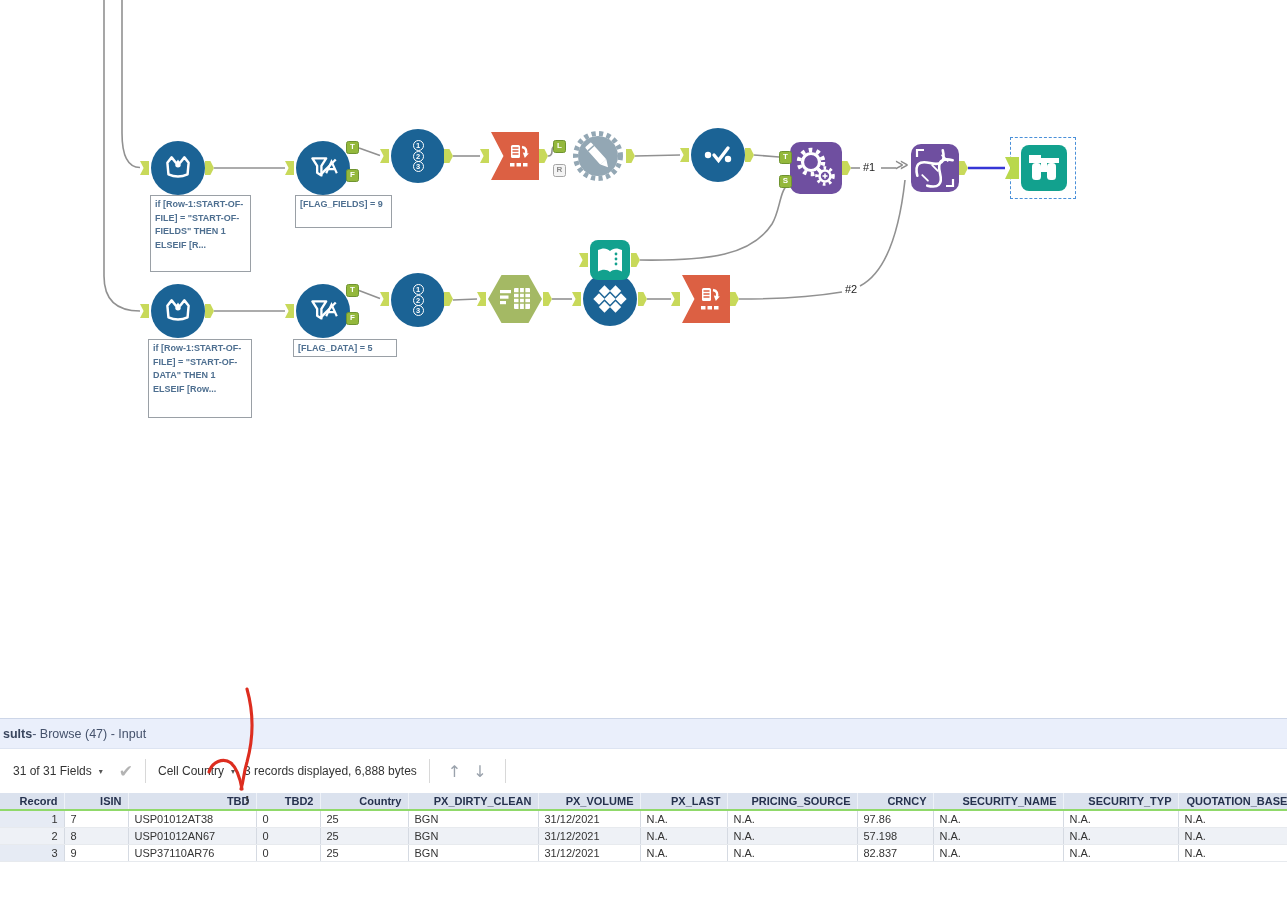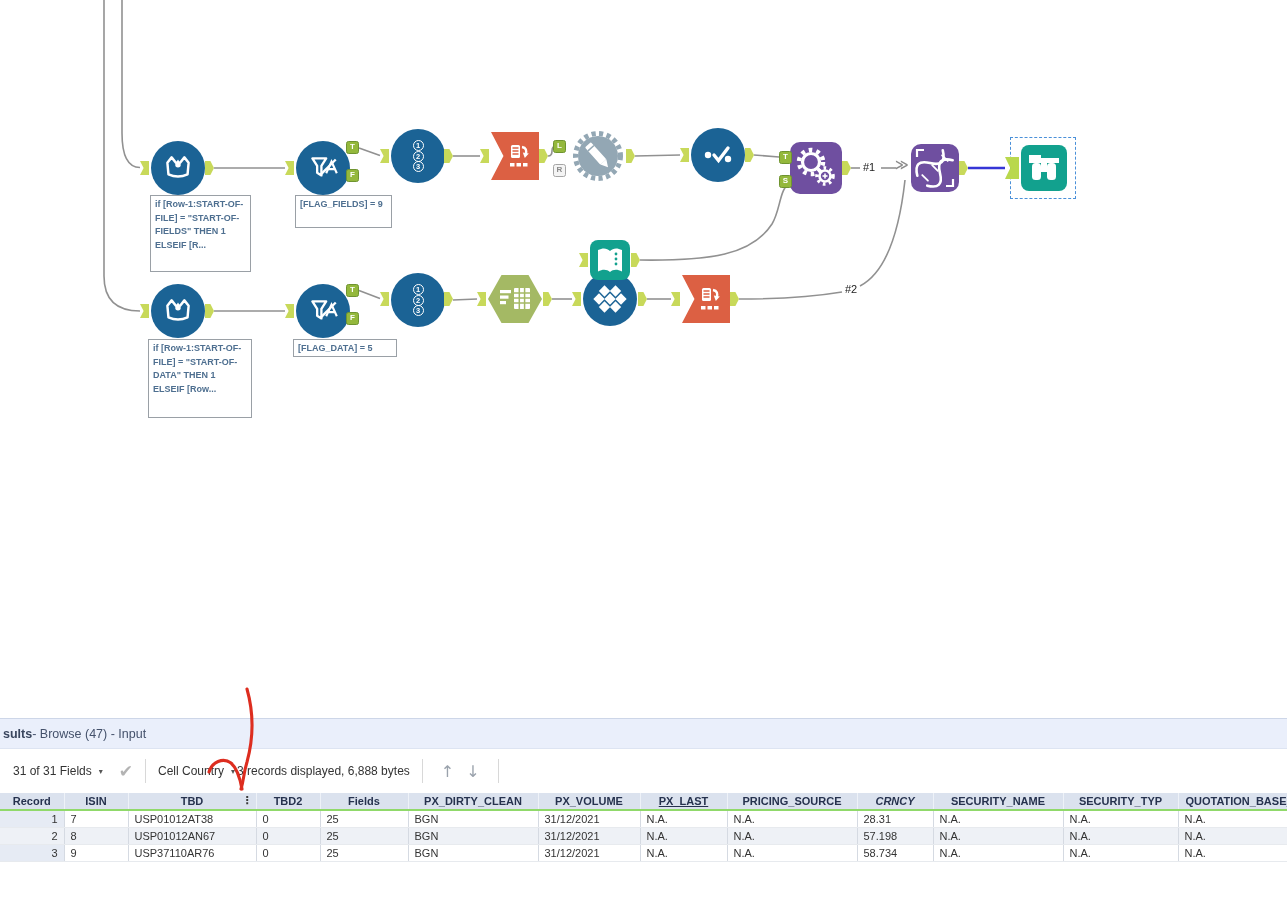"3 records displayed, 6,888 bytes" span.tb-status { margin-left: 2px -> 9px }
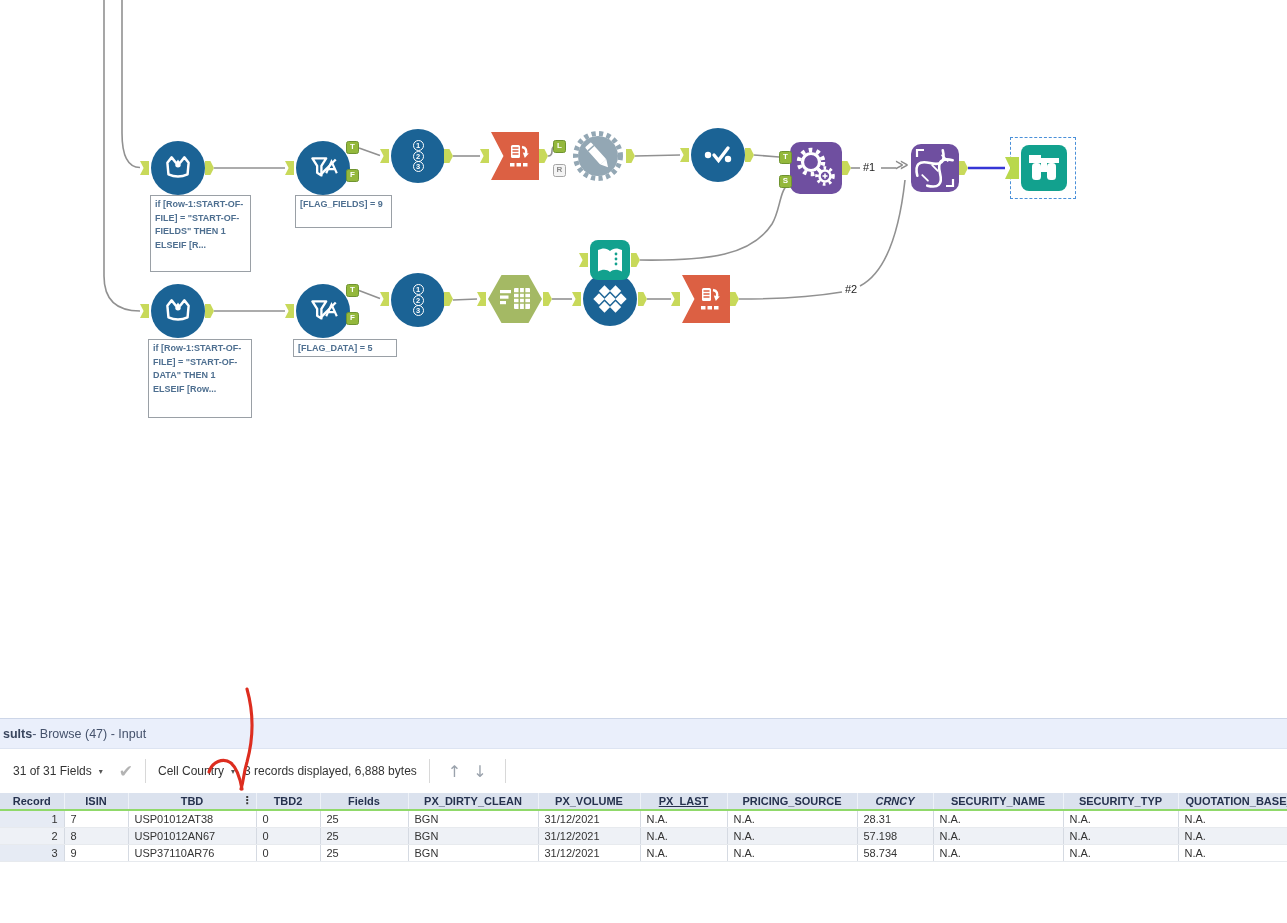"Record" th { text-align: center -> right }
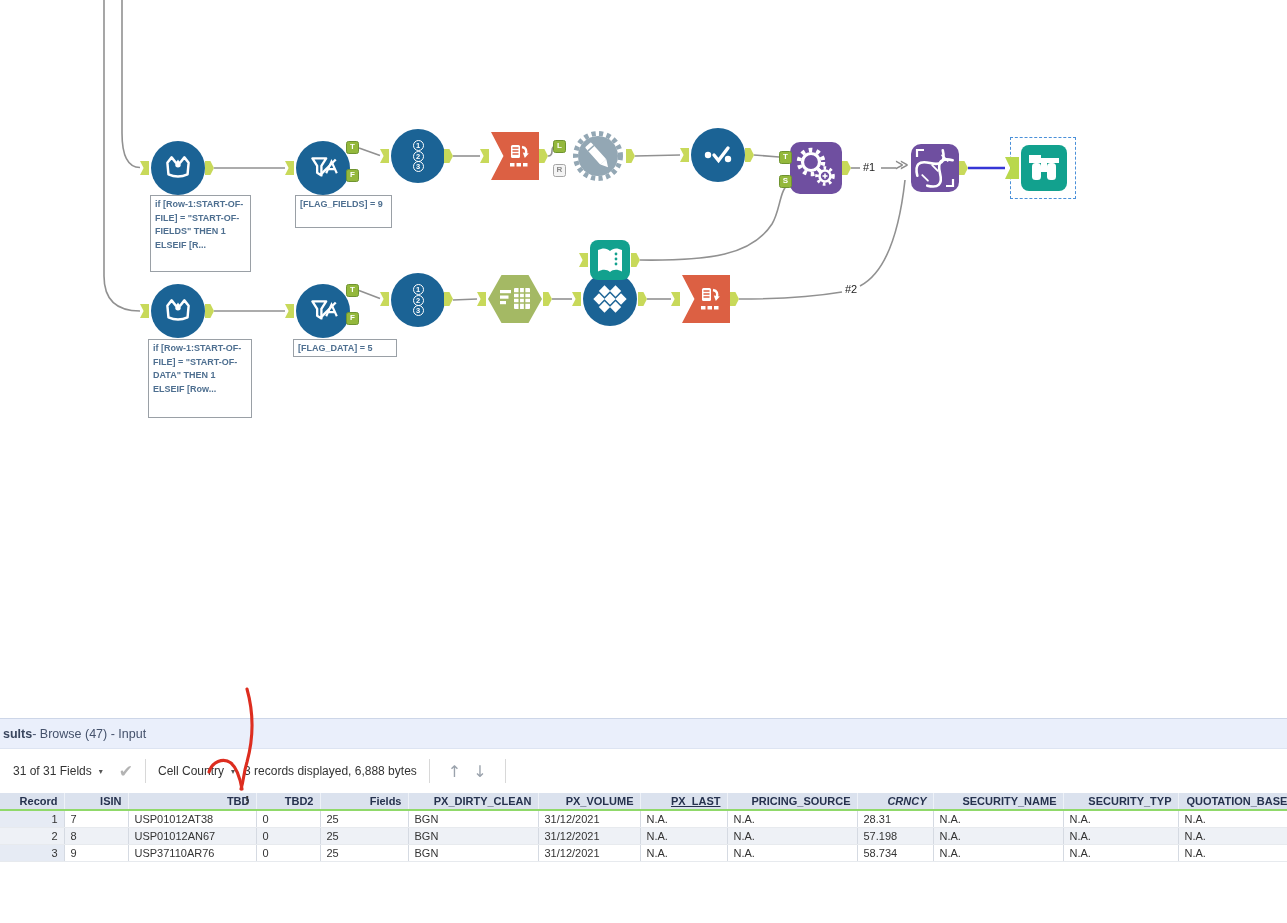"Fields" span { text: Fields -> Country }
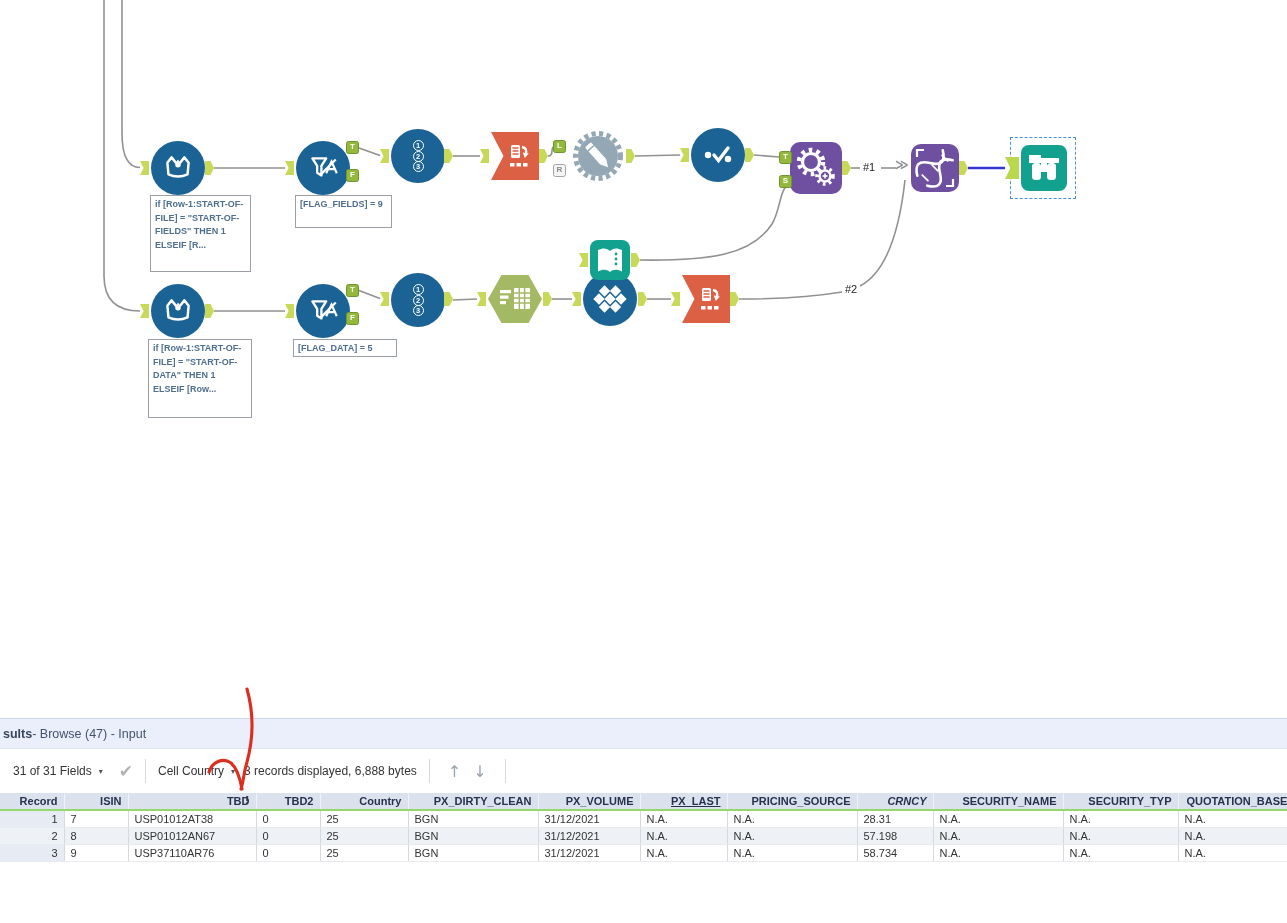"PX_LAST" th { text-decoration: underline -> none }
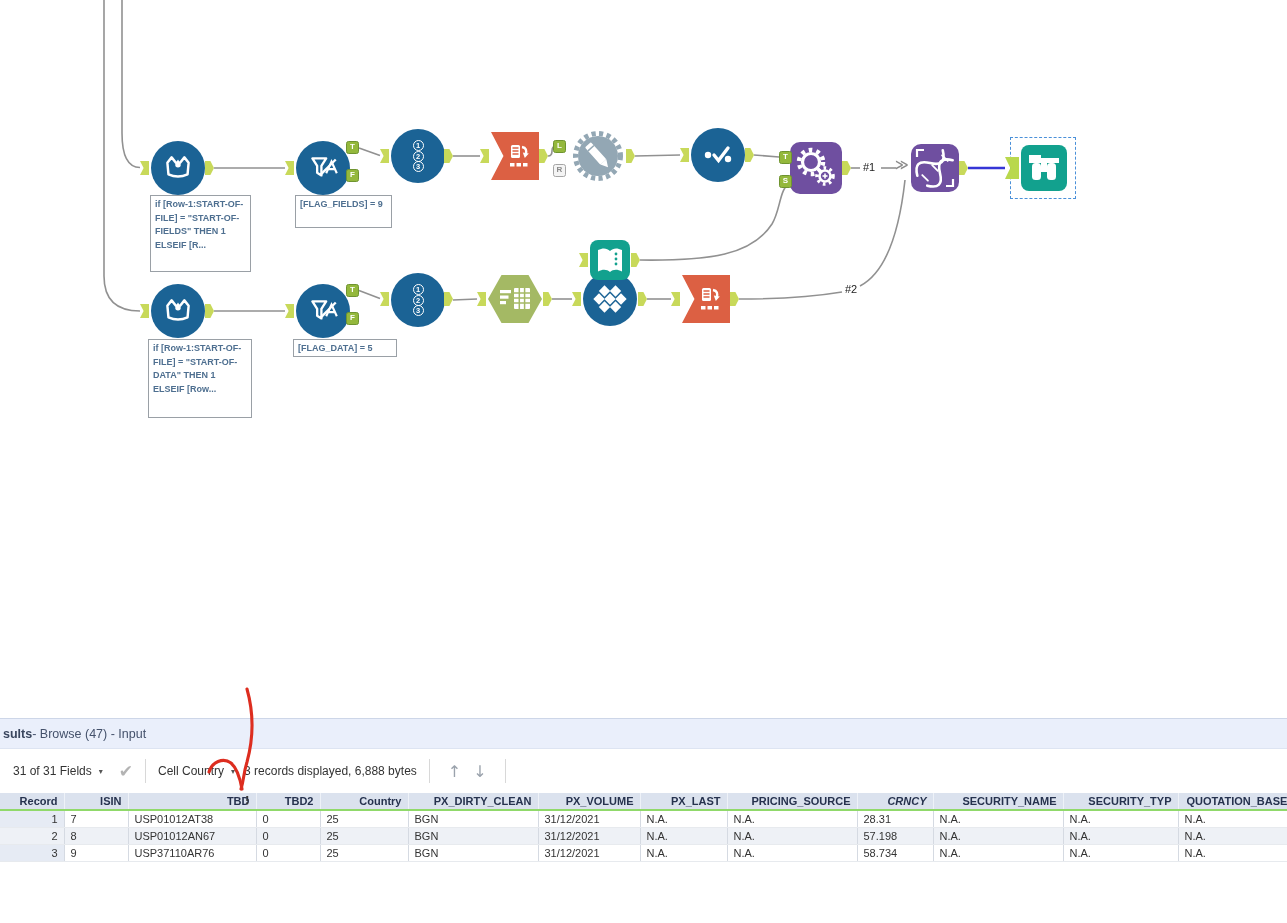"CRNCY" th { font-style: italic -> none }
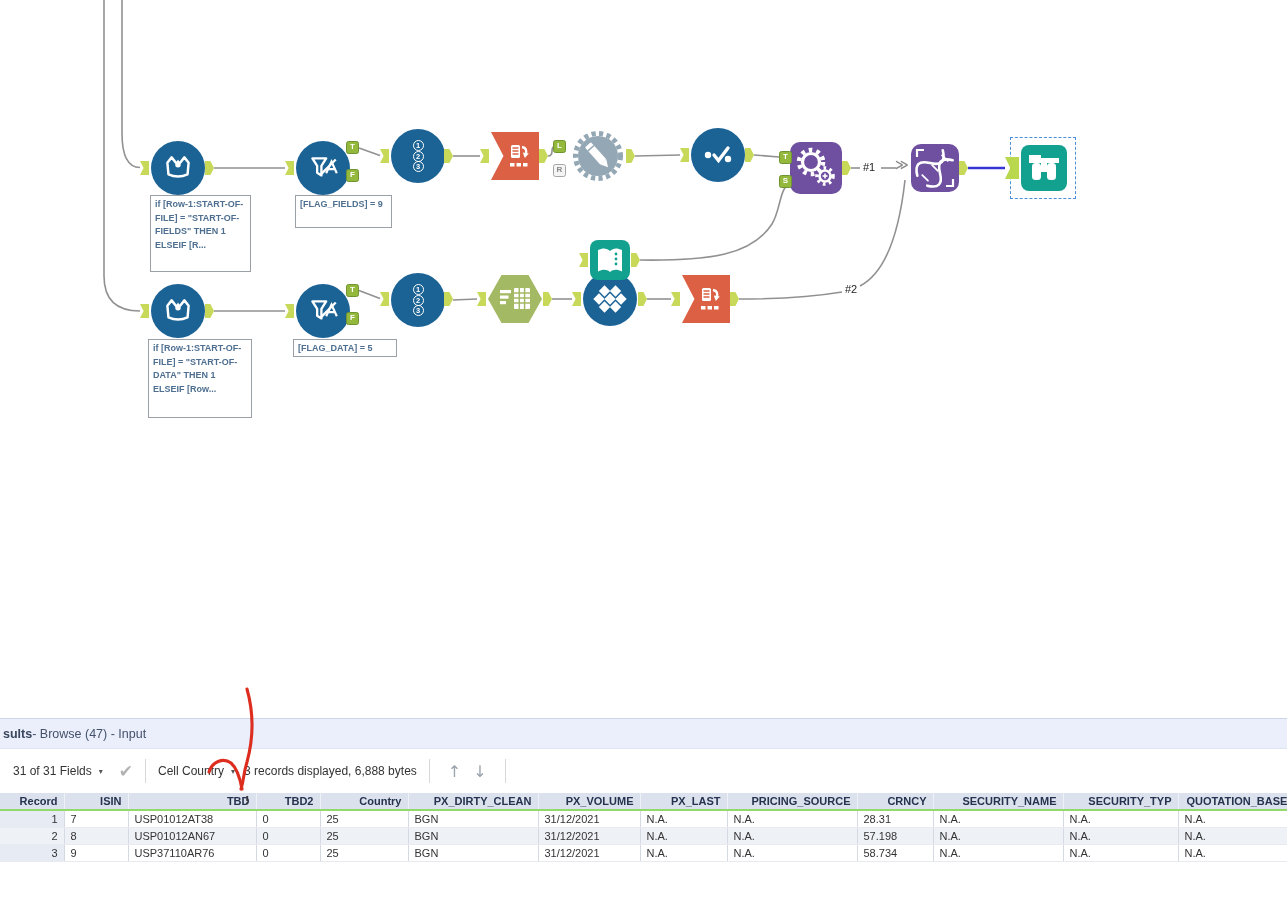"28.31" td { text: 28.31 -> 97.86 }
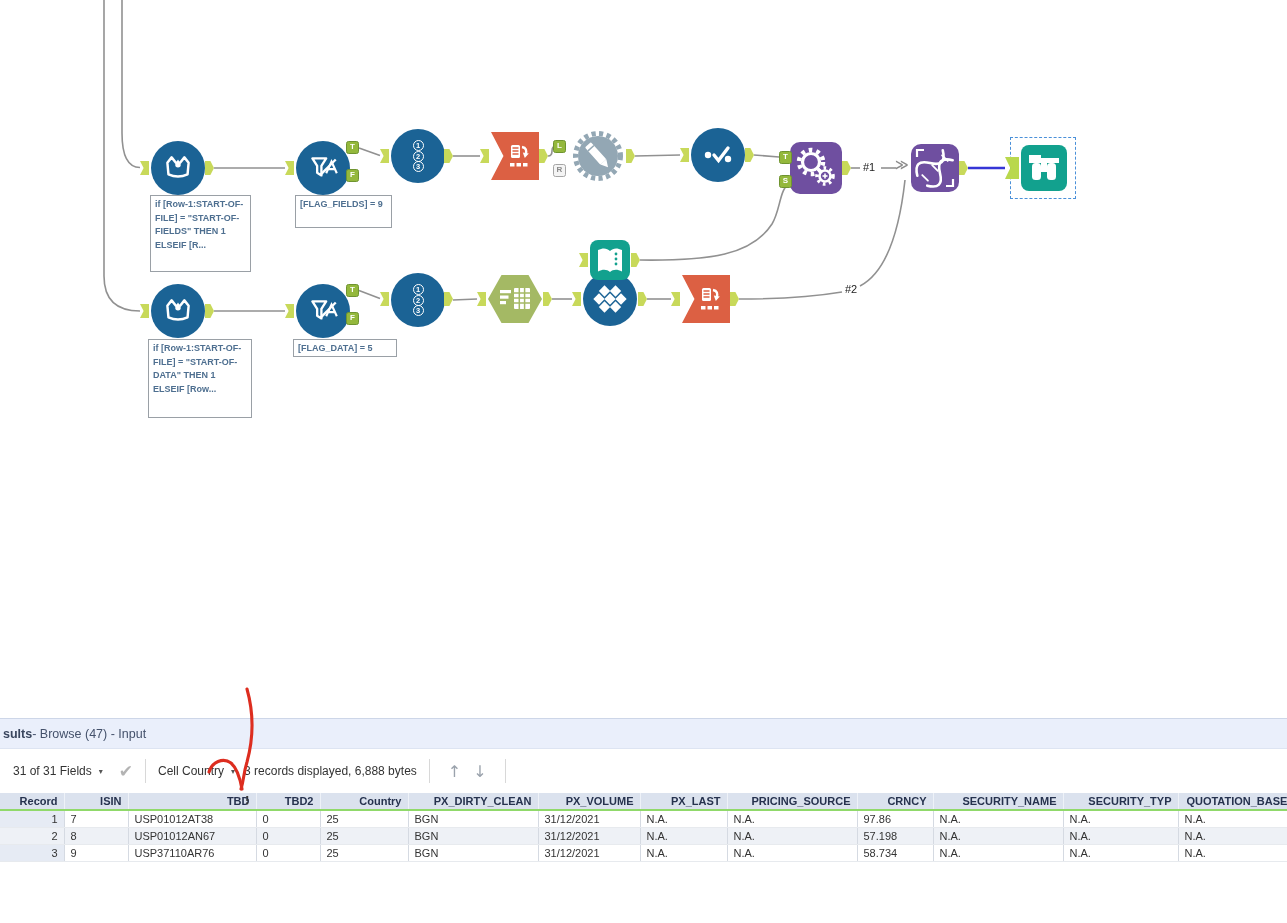"58.734" td { text: 58.734 -> 82.837 }
